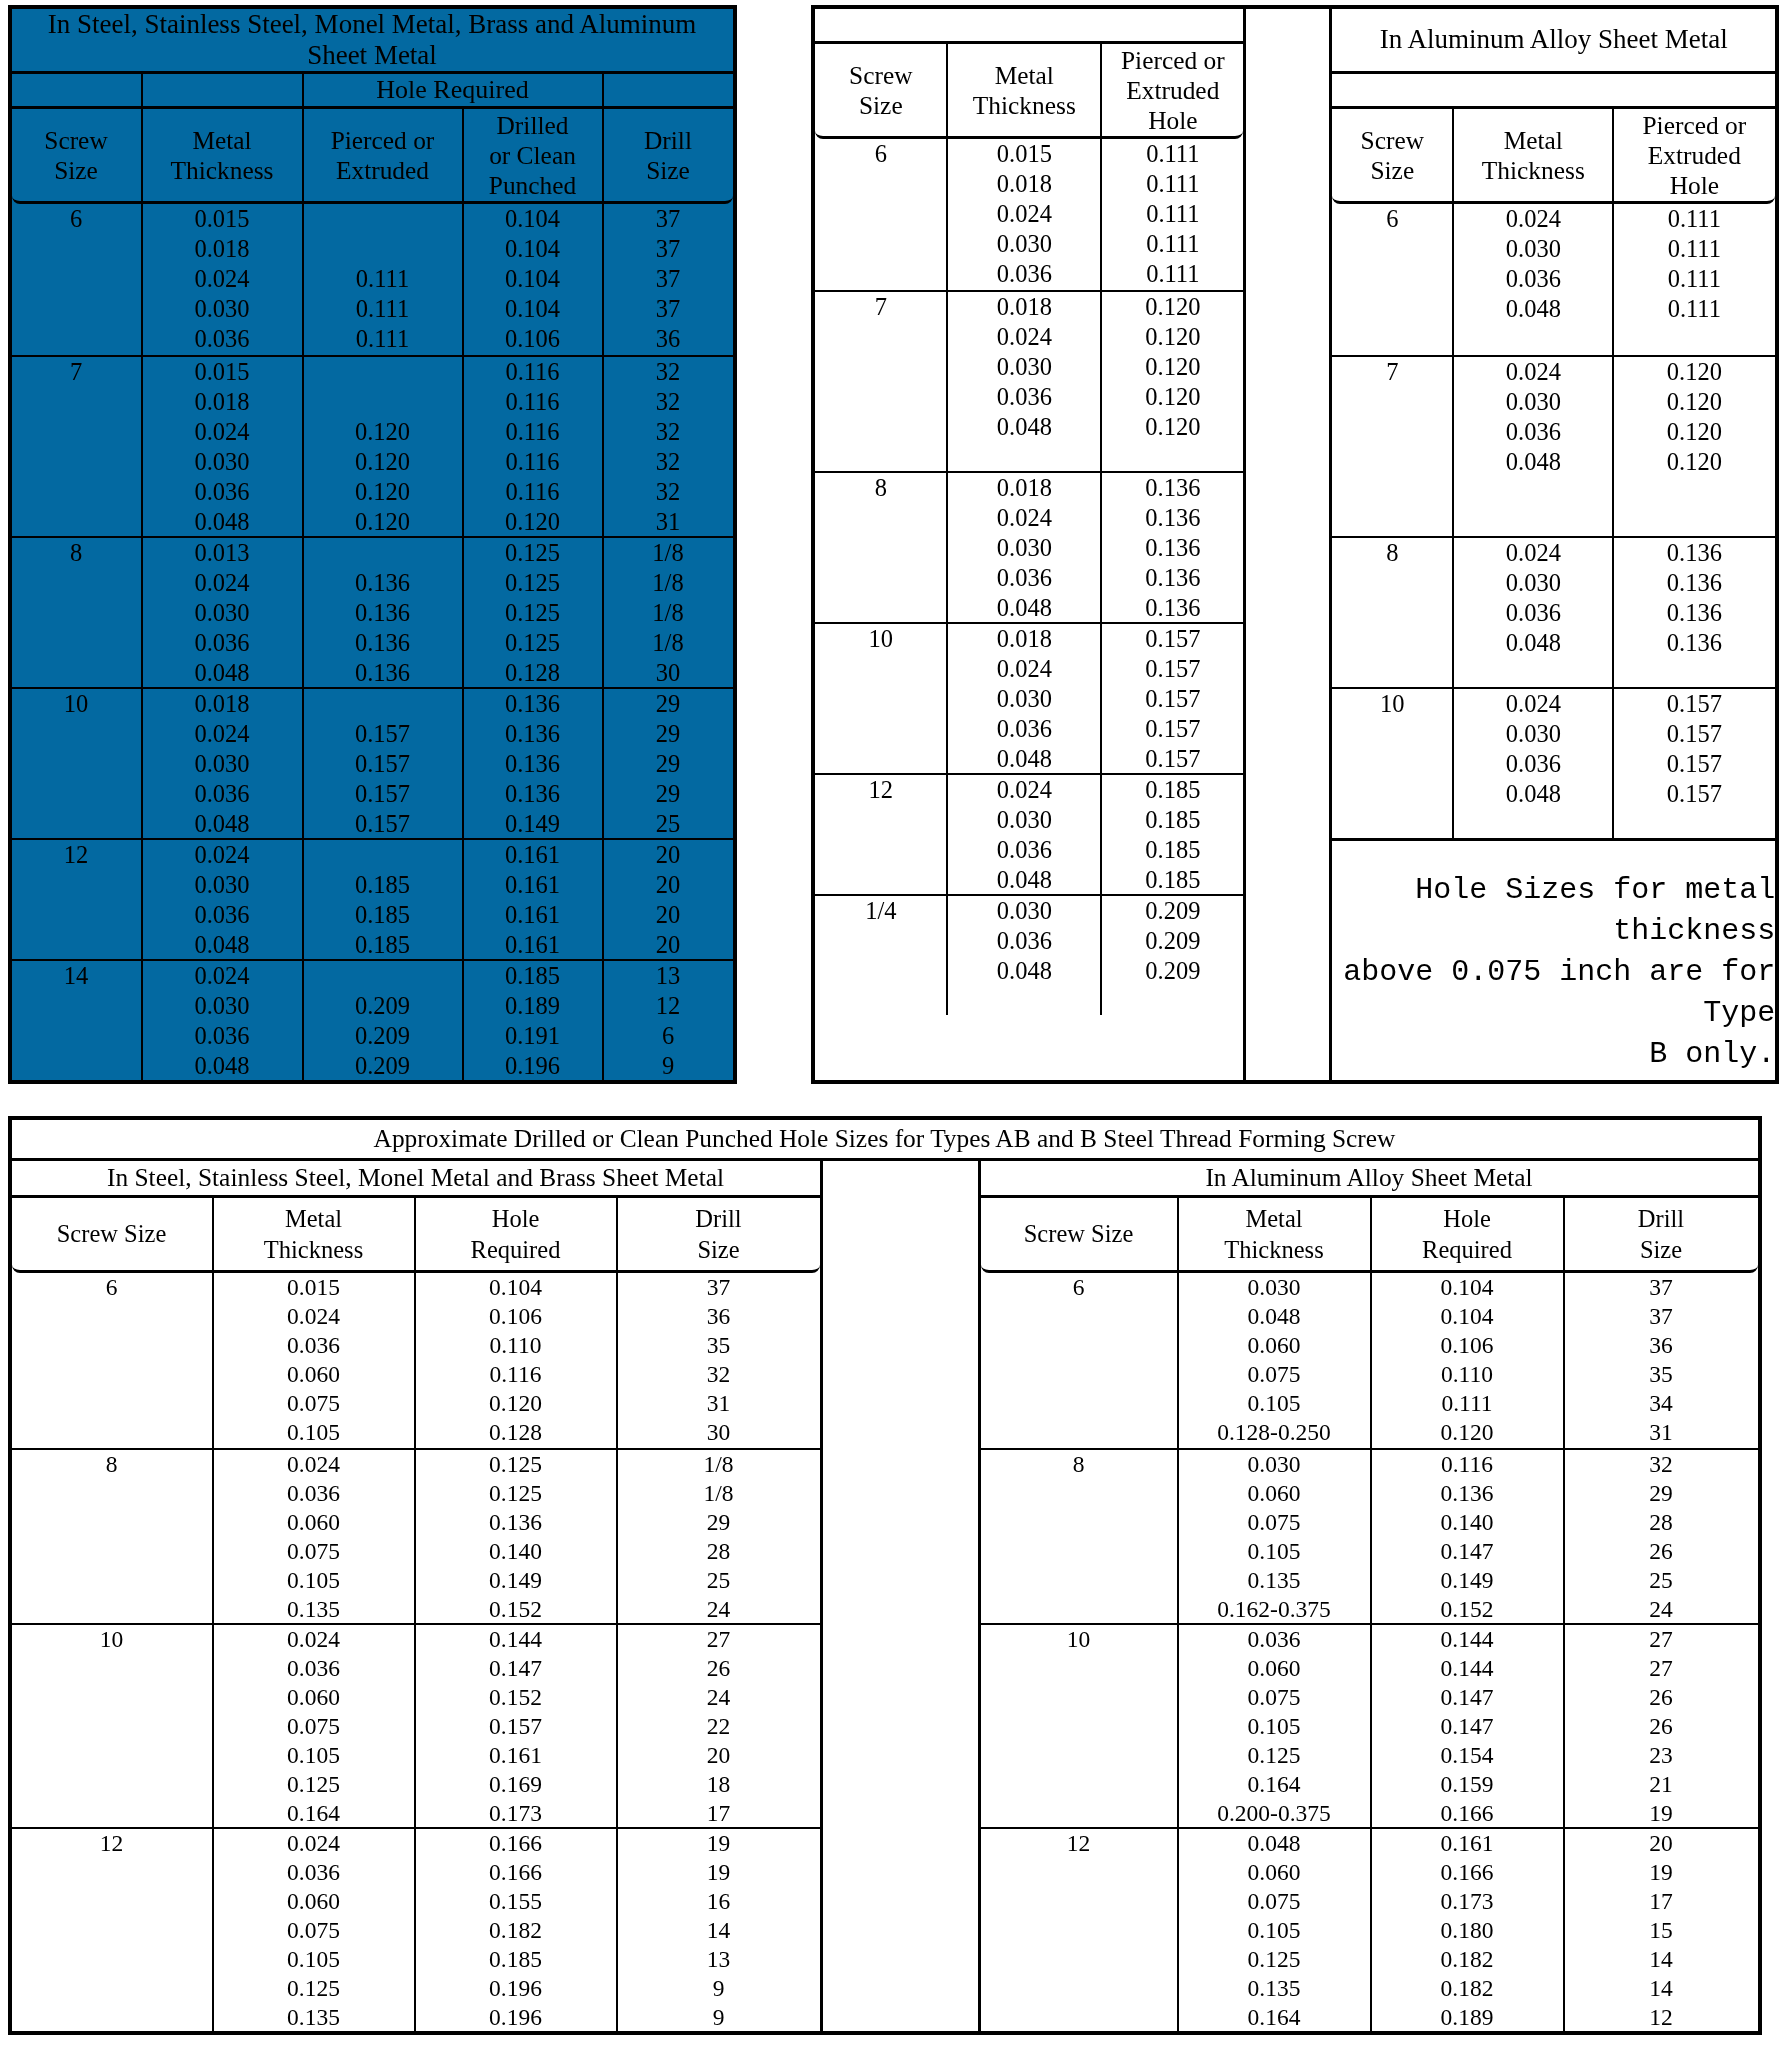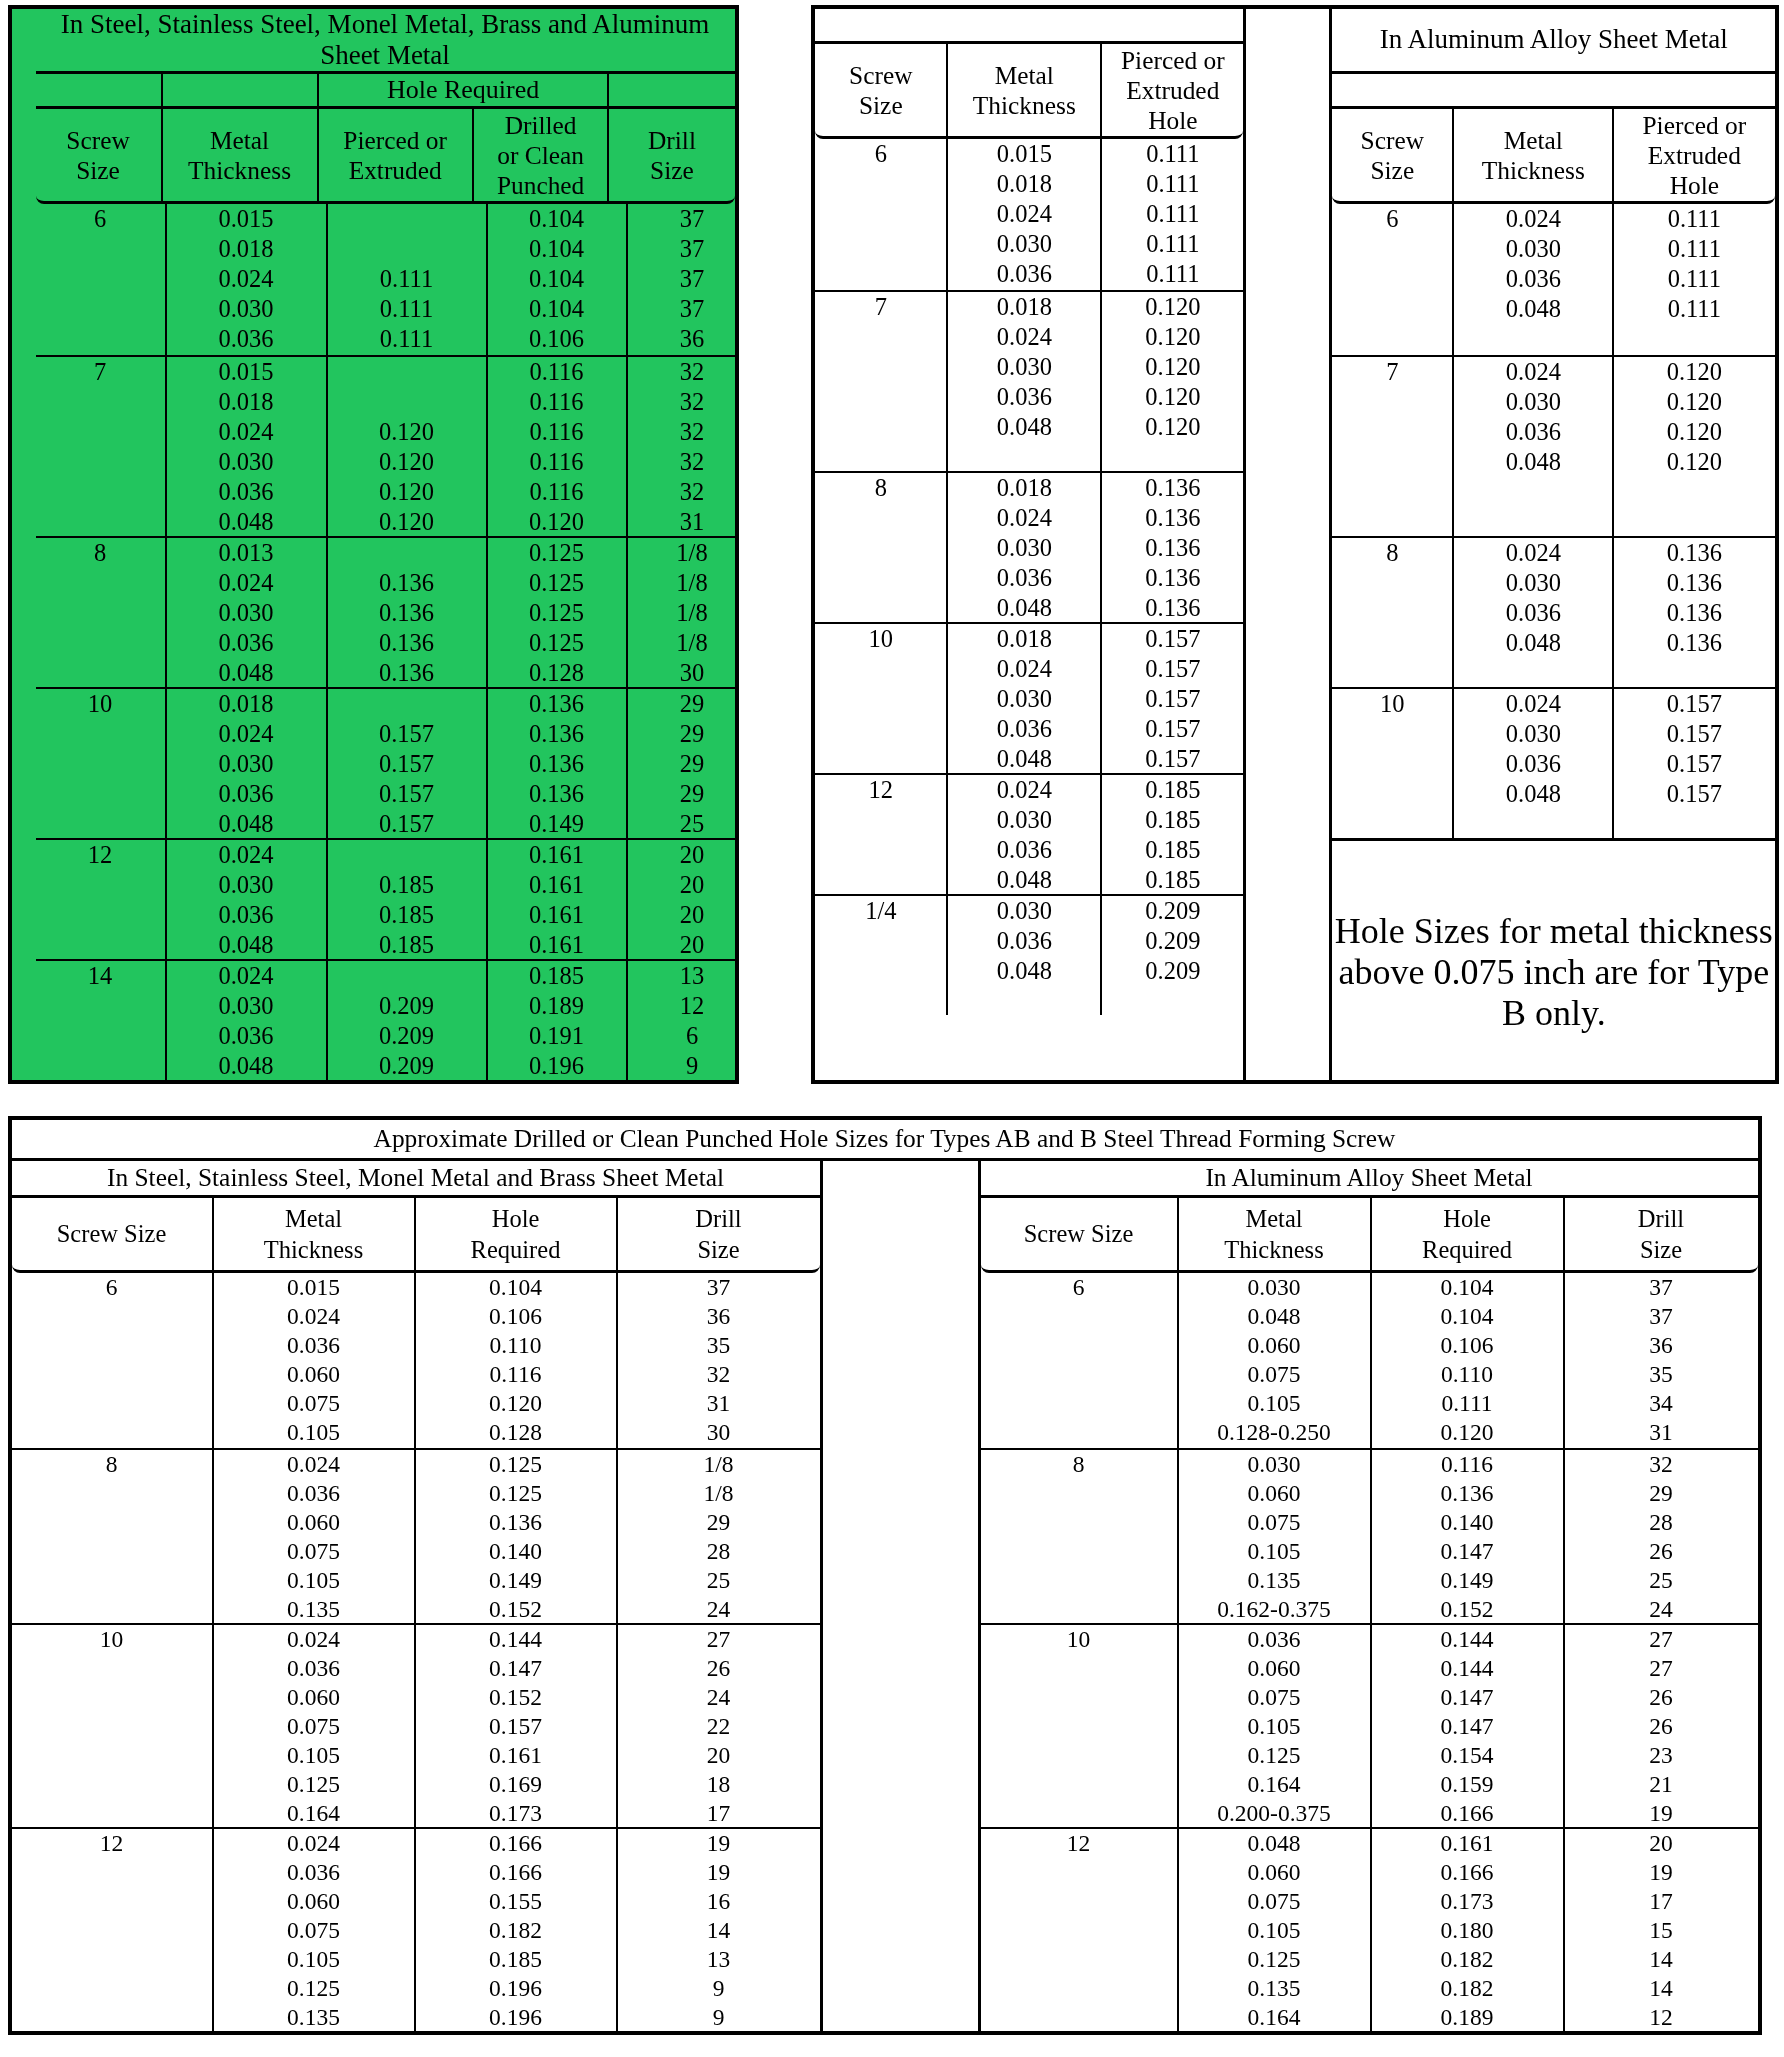"In Steel, Stainless Steel, Monel Metal," .t1 { background: #22c55e -> #0369a1; padding-left: 24px -> none }
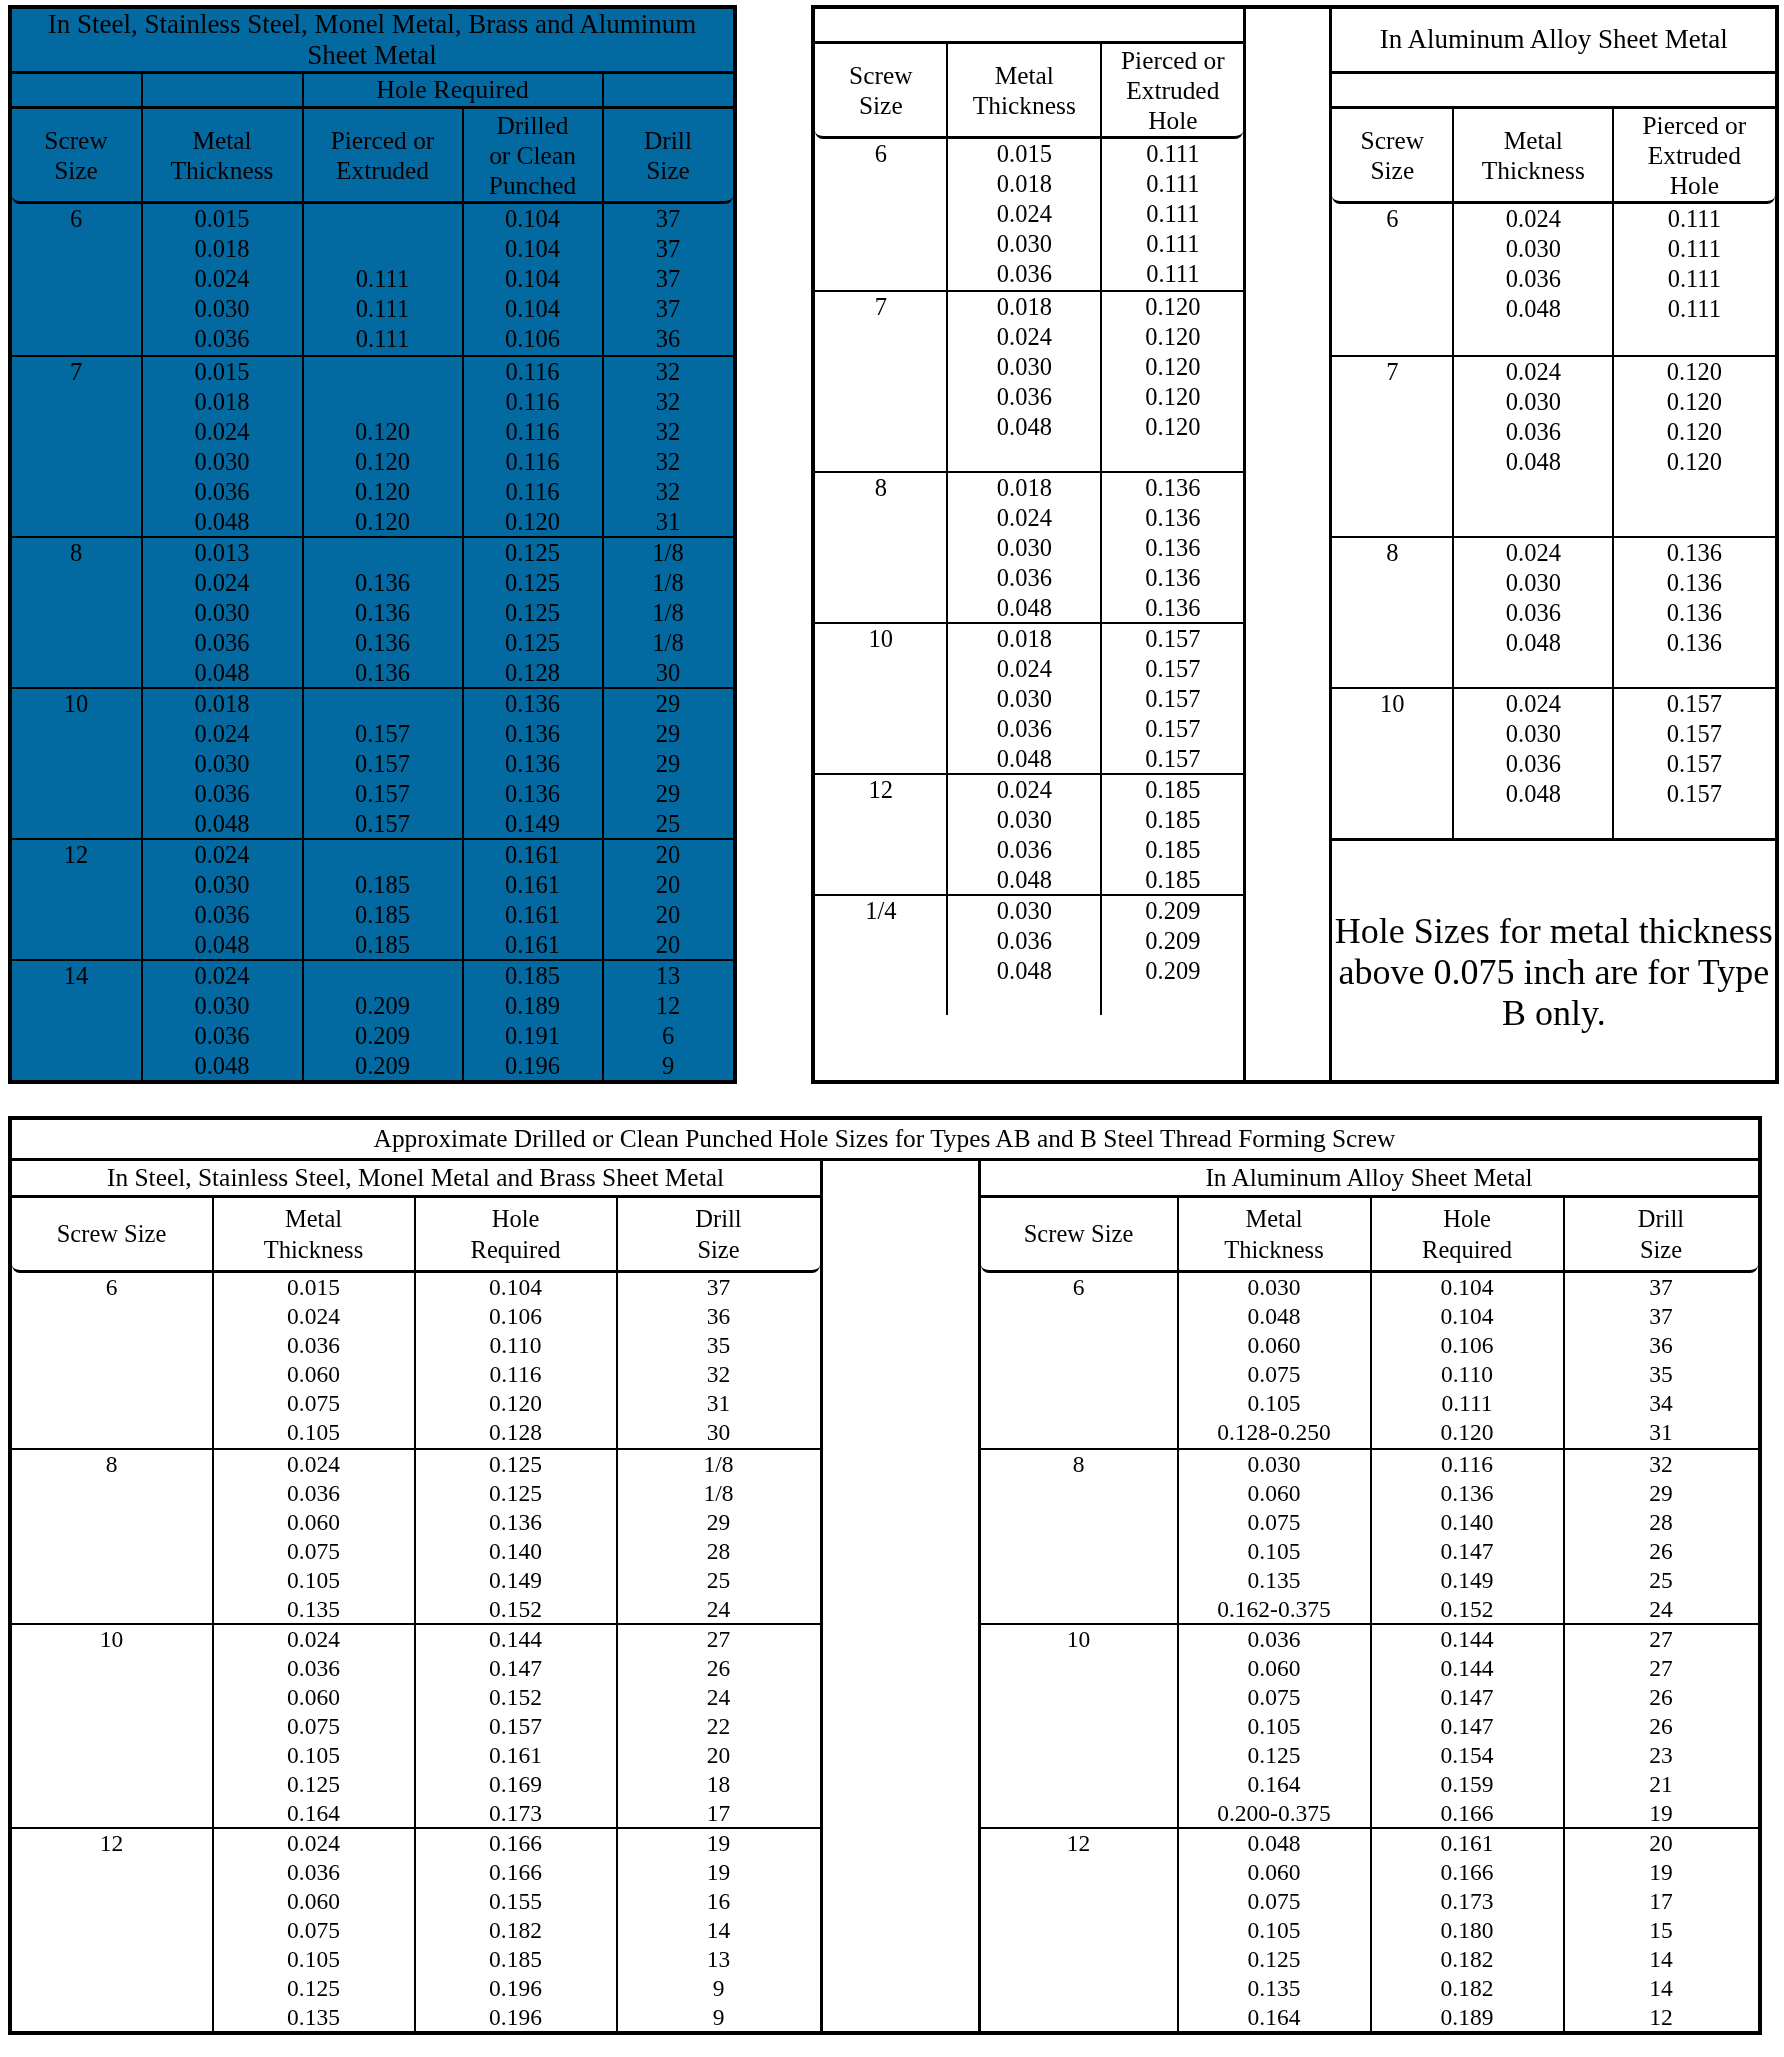"Hole Sizes for metal thickness" .note-text { font-family: none -> Liberation Mono, monospace; font-size: 36px -> 30px; text-align: center -> right }
